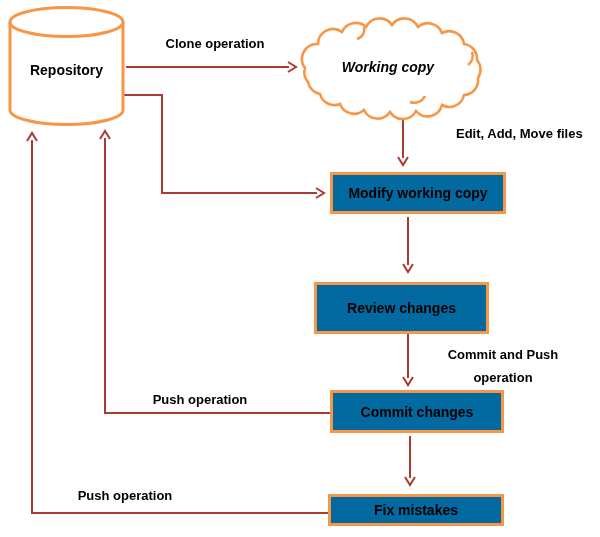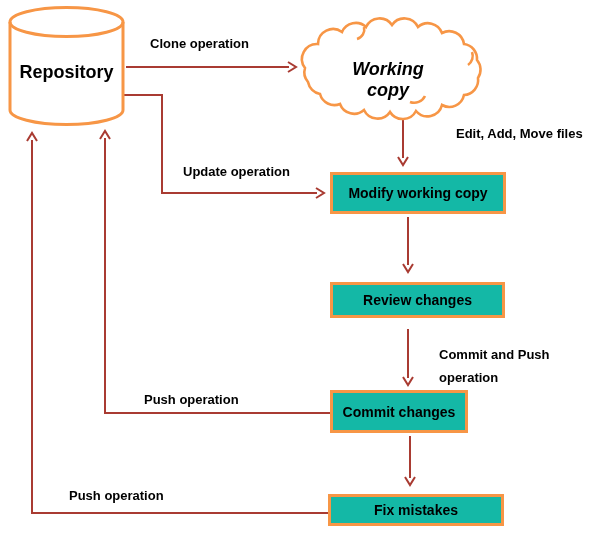"Clone operation" .lbl.center { text-align: none -> center }
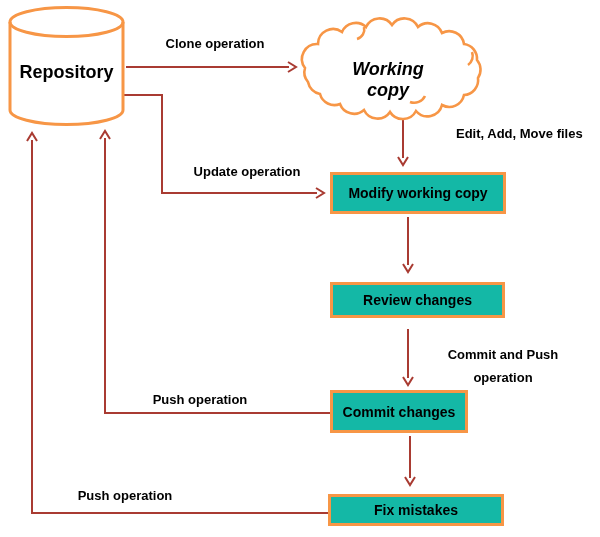"Repository" .node-lbl { font-size: 18px -> 14px }
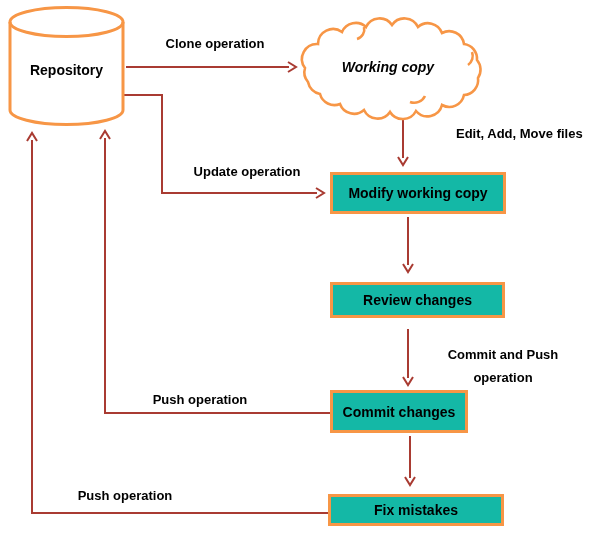"Update operation" div.lbl { html: <div>Update operation</div> -> none }
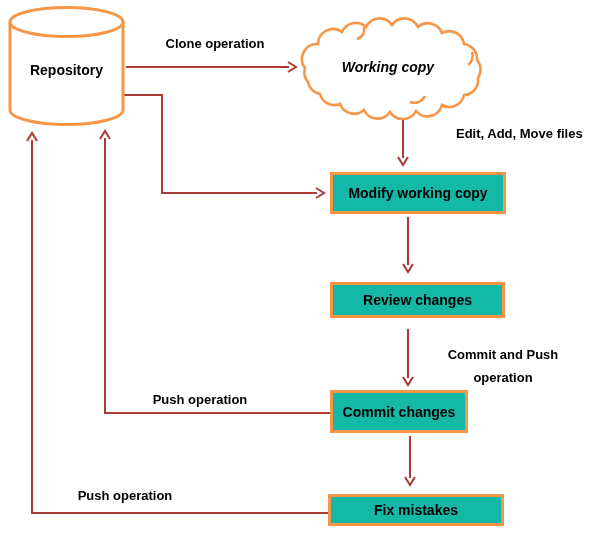"Modify working copy" .box { background: #14b8a6 -> #0369a1 }
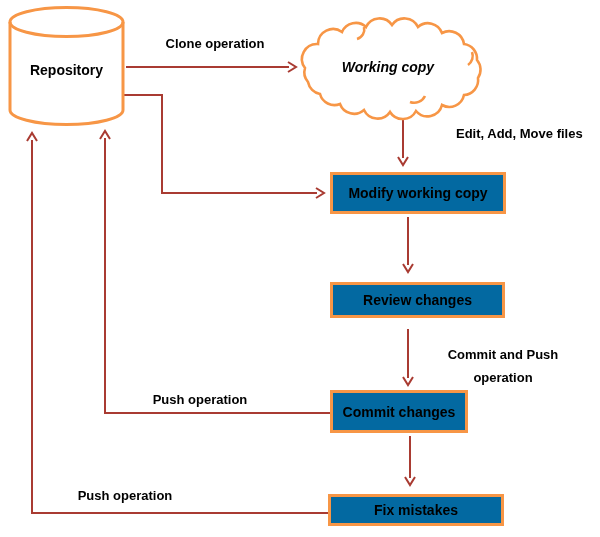"Review changes" div.box { height: 36px -> 52px; left: 330px -> 314px }
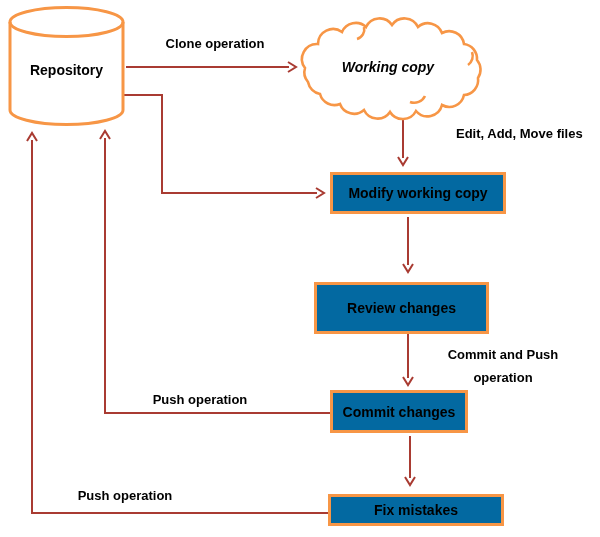"Commit changes" div.box { width: 138px -> 174px }
